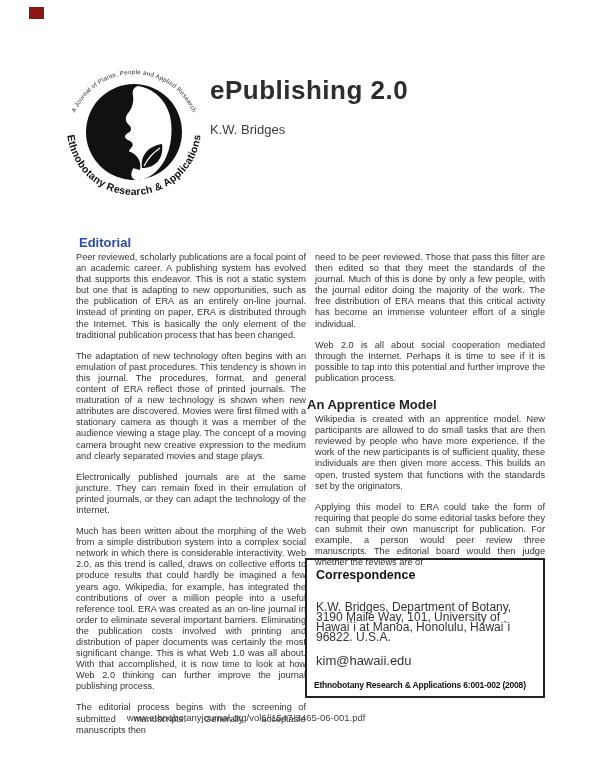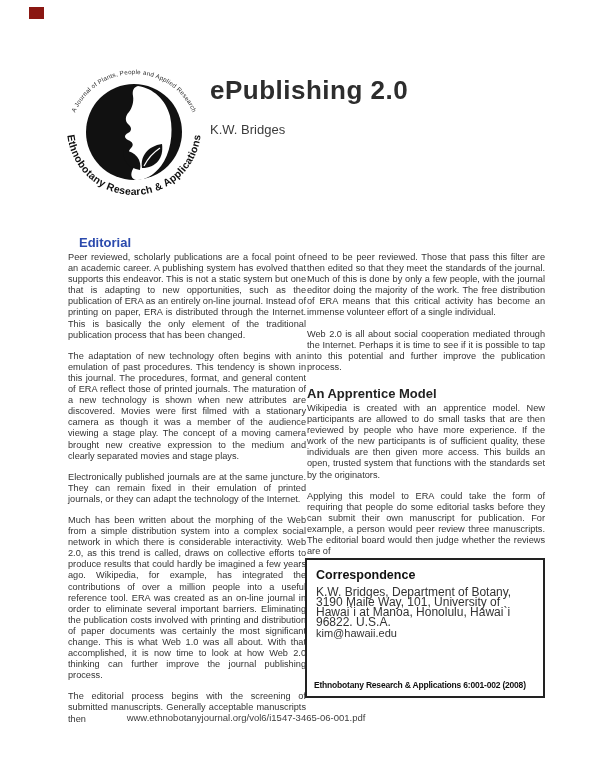"Peer reviewed, scholarly publications" .col p { margin: 0 0 10px 0 -> 0 0 10px 8px }
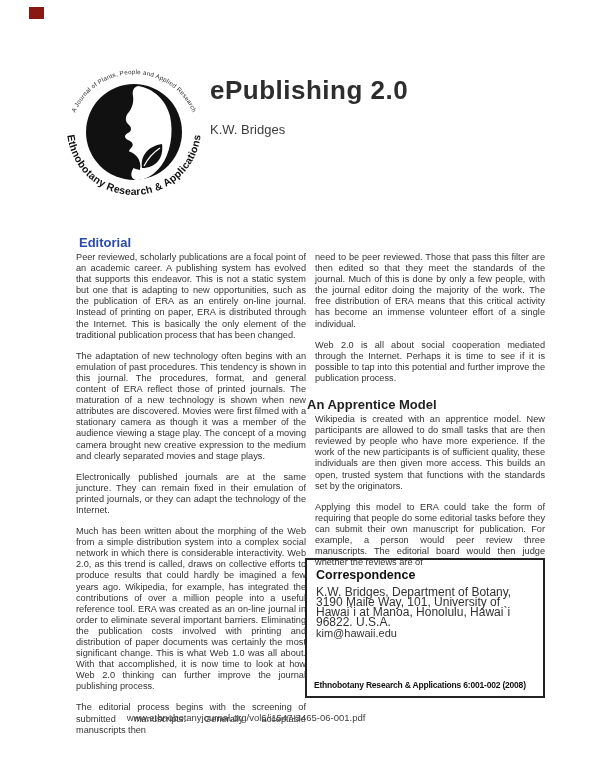"Correspondence" .corr-title { margin-bottom: 5px -> 20px }
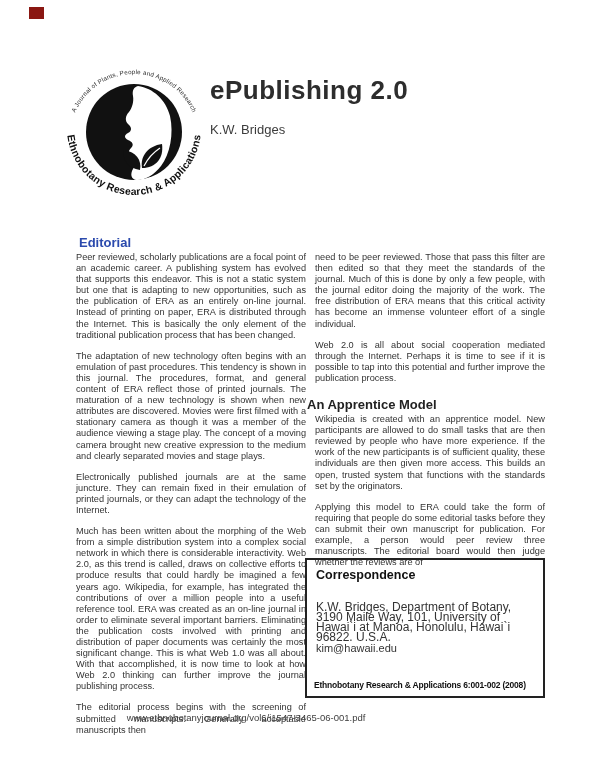"kim@hawaii.edu" .corr-email { font-size: 11px -> 13px; margin-top: 1px -> 14px }
